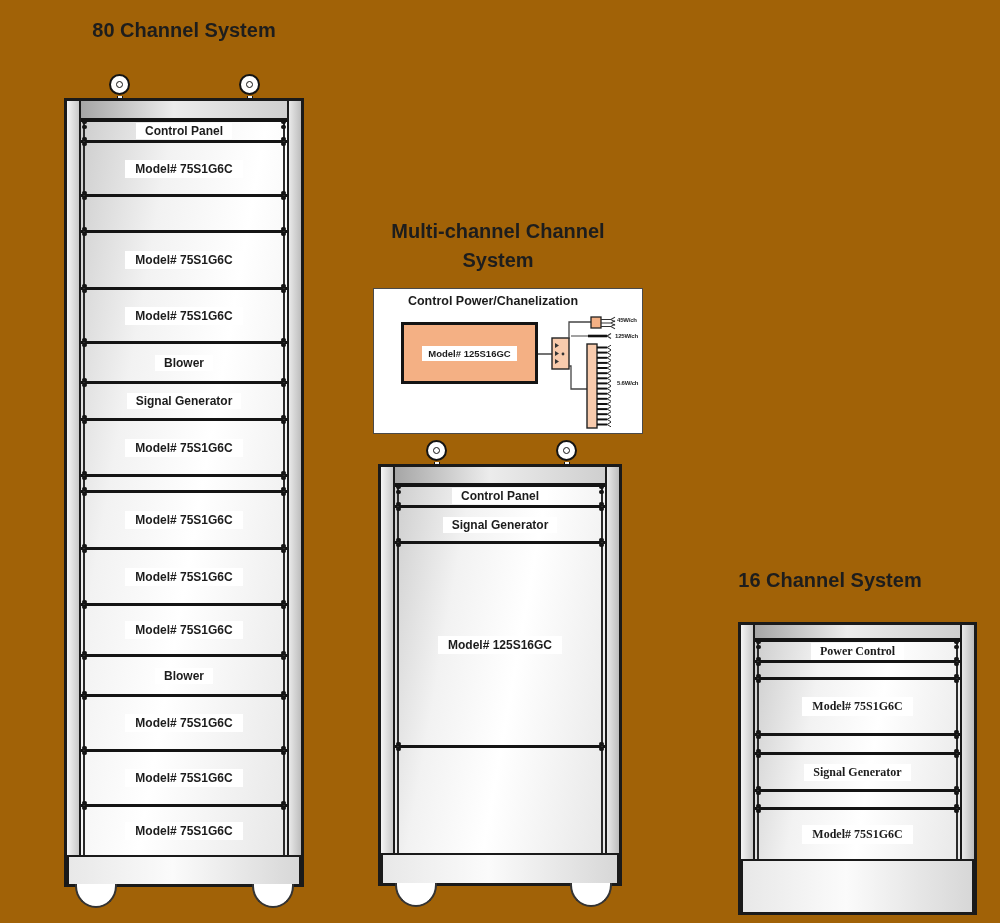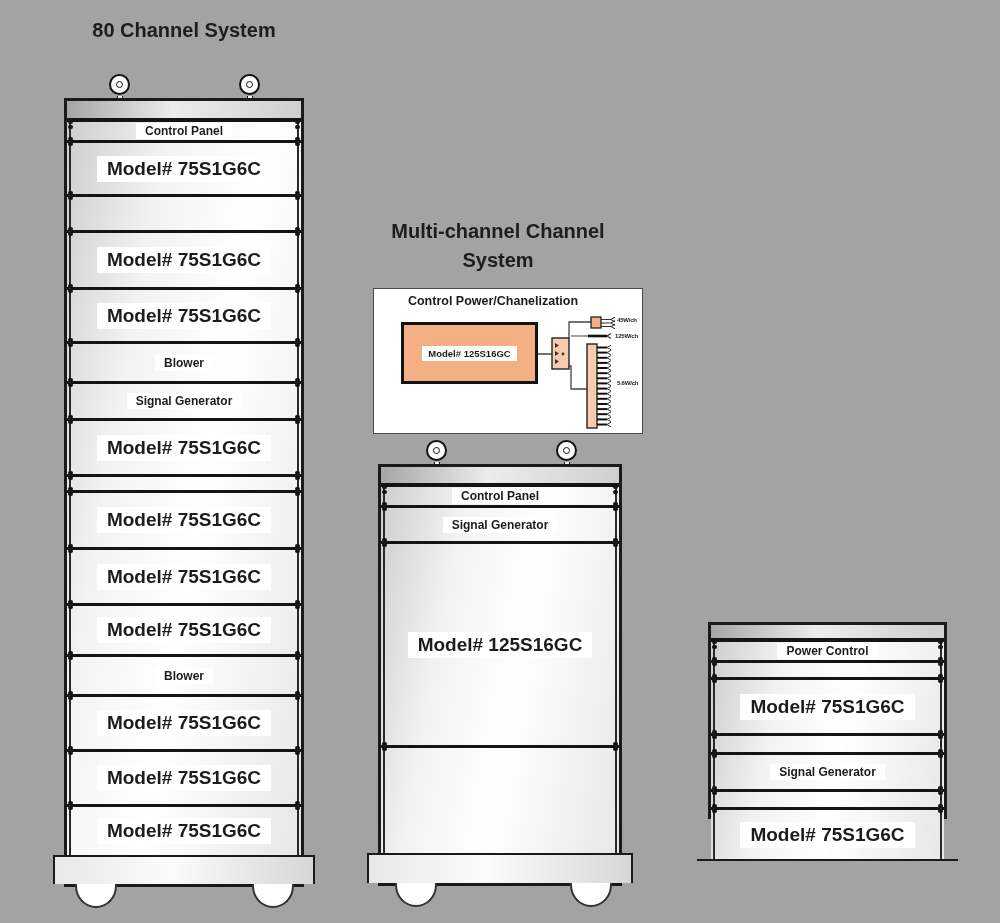"80 Channel System" .canvas { background: #a3a3a3 -> #a16207 }
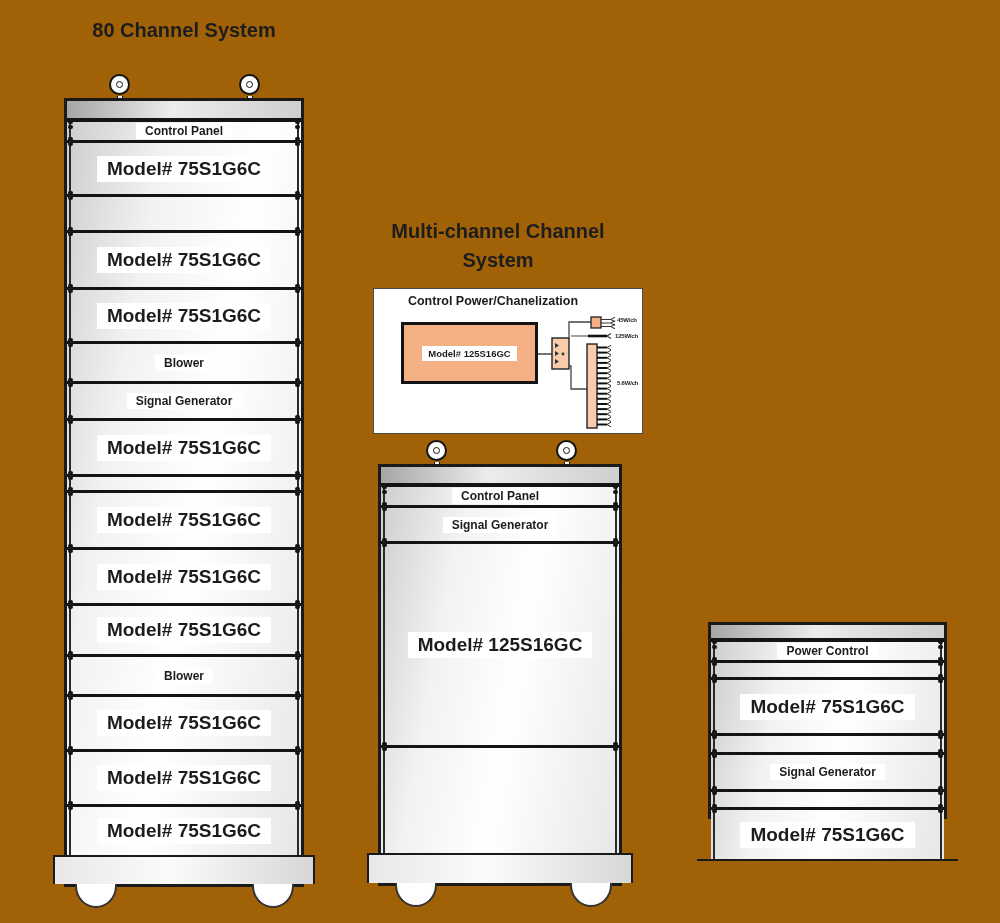"Control Panel" .rack-frame { flex-direction: column -> none }
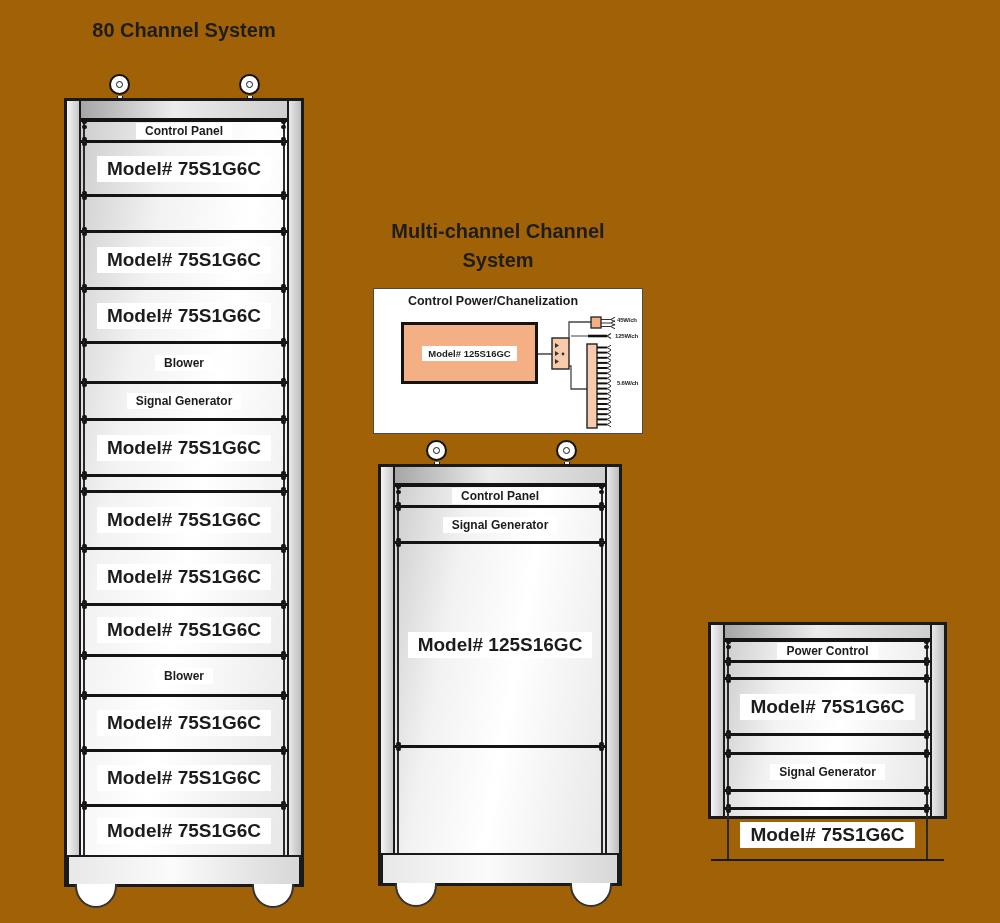"Model# 75S1G6C" .unit-label.big { font-size: 19px -> 12px }
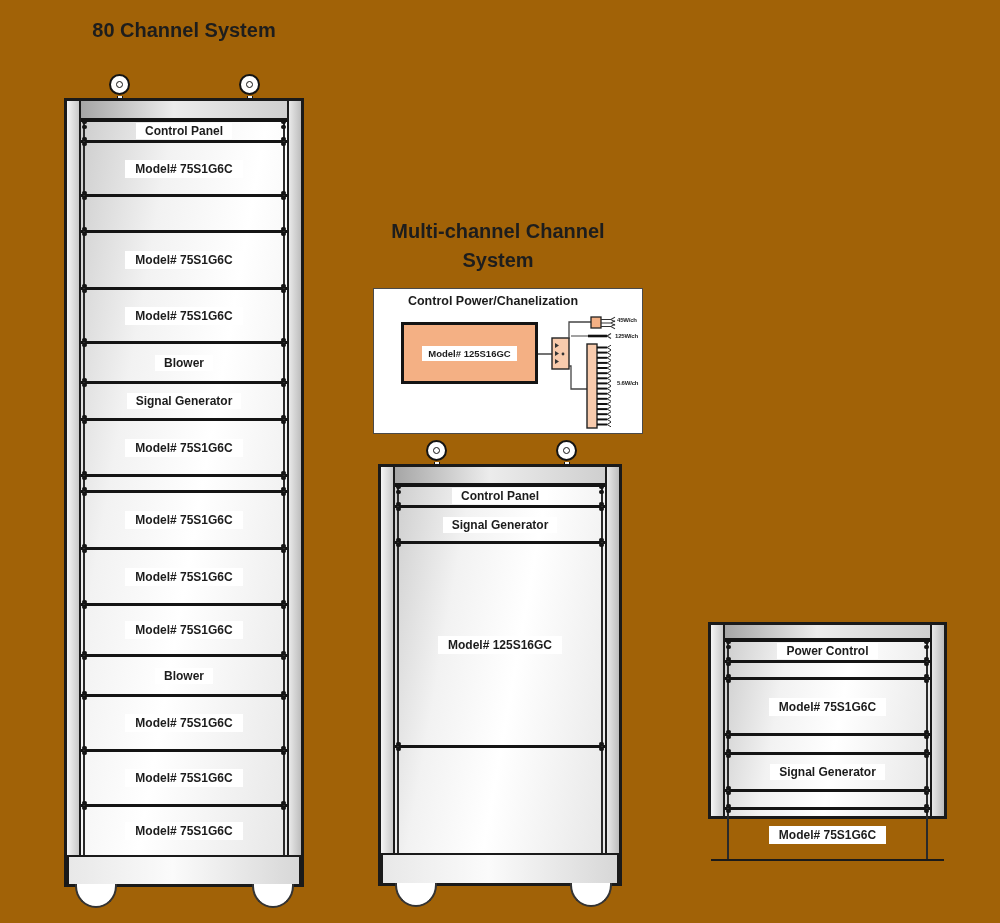"16 Channel System" h2.sys-title { html: none -> <h2>16 Channel System</h2> }
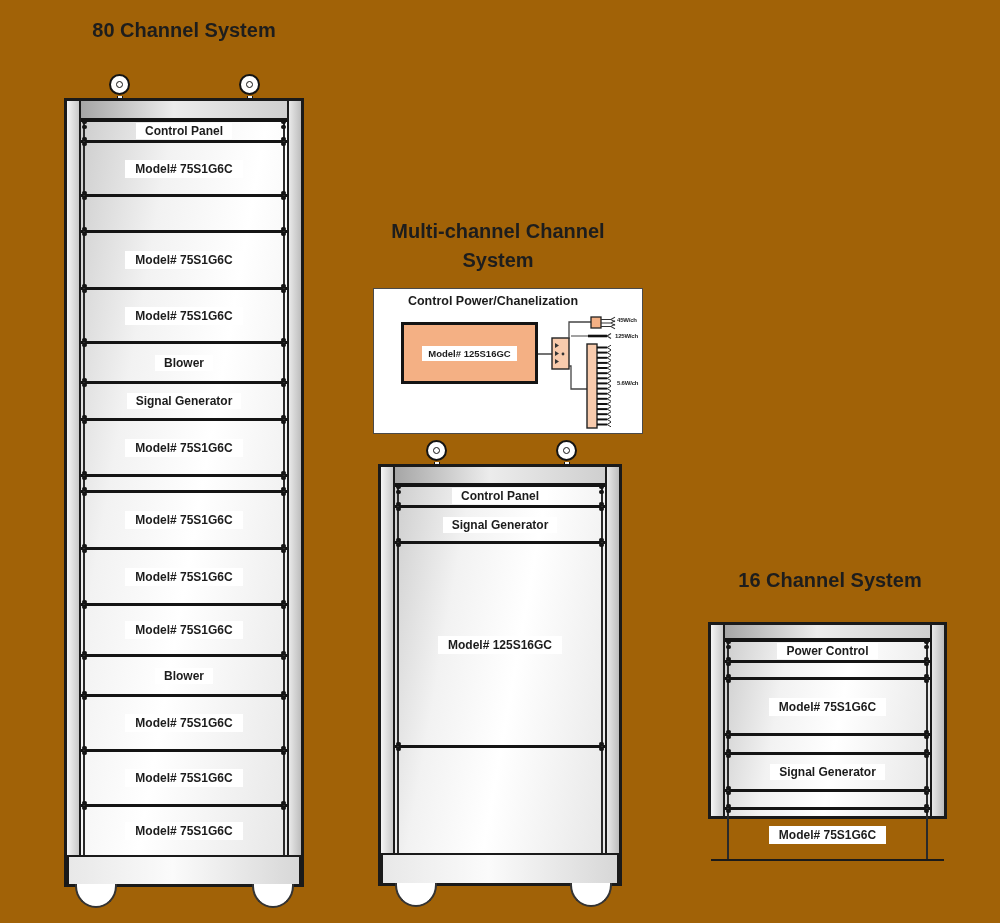"Power Control" div.rack { font-family: none -> Liberation Serif, serif; height: 197px -> 293px; left: 708px -> 738px }
